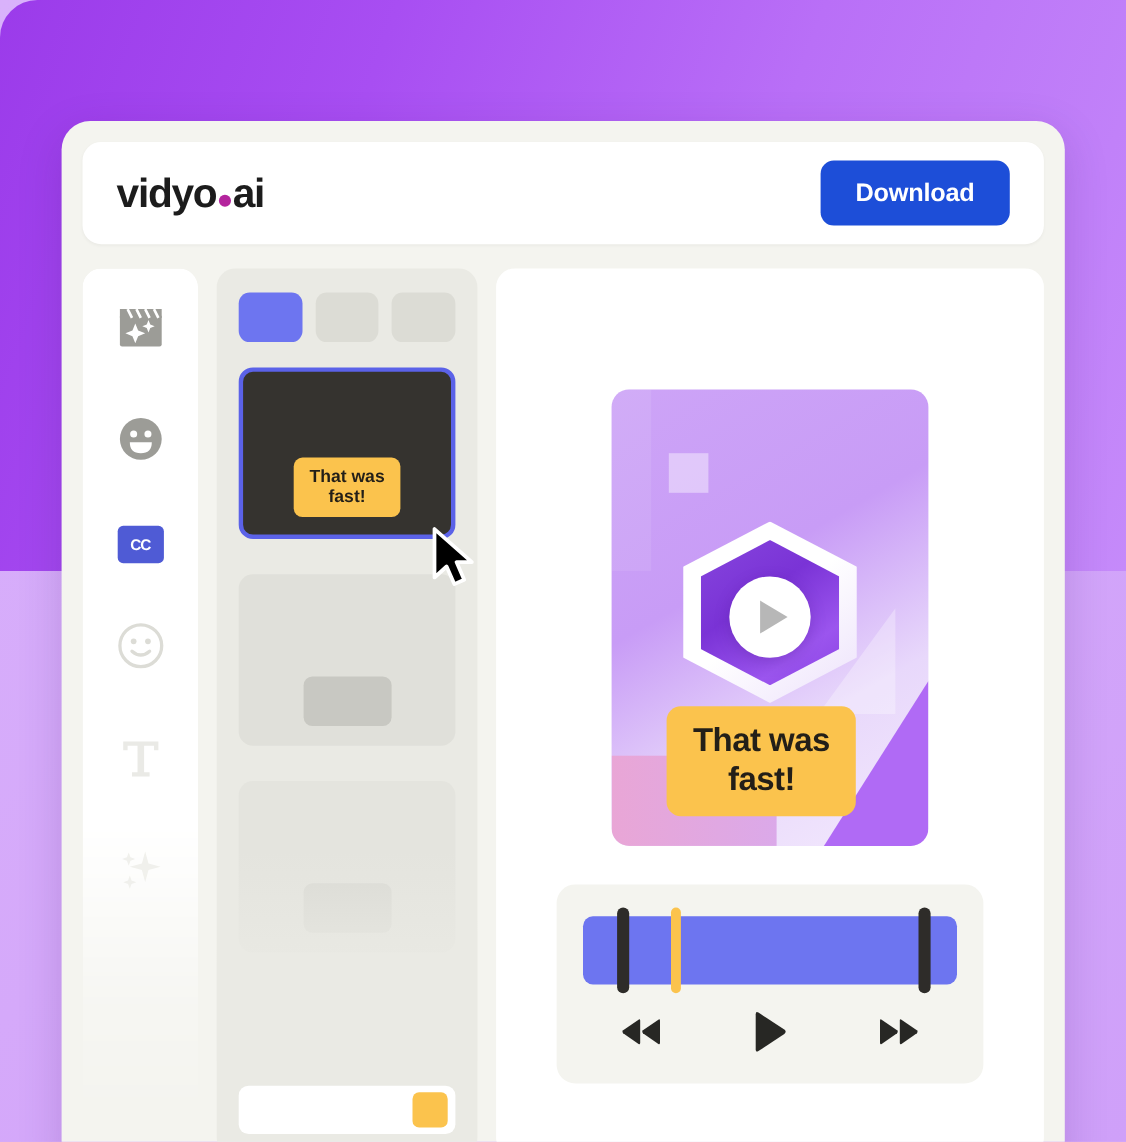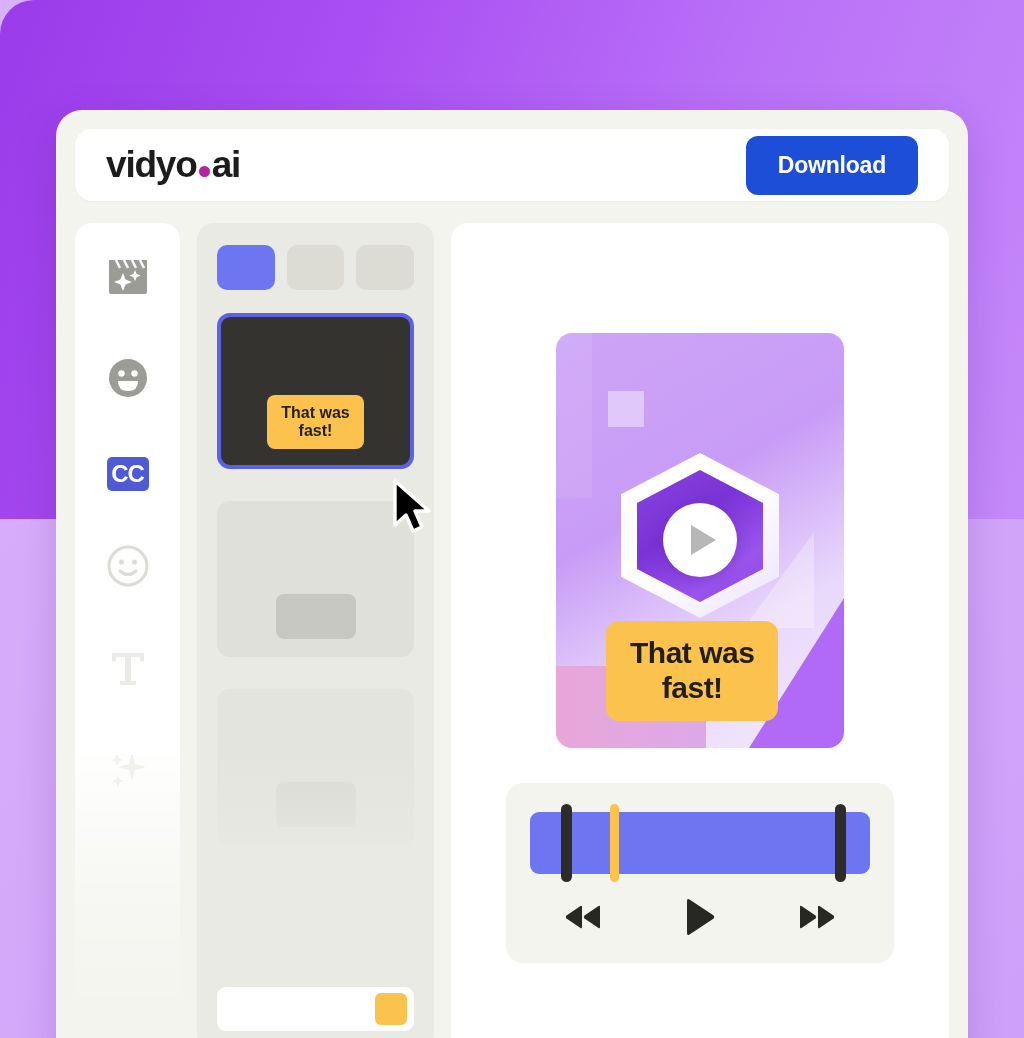"vidyo" #top-bar { height: 72px -> 93px }
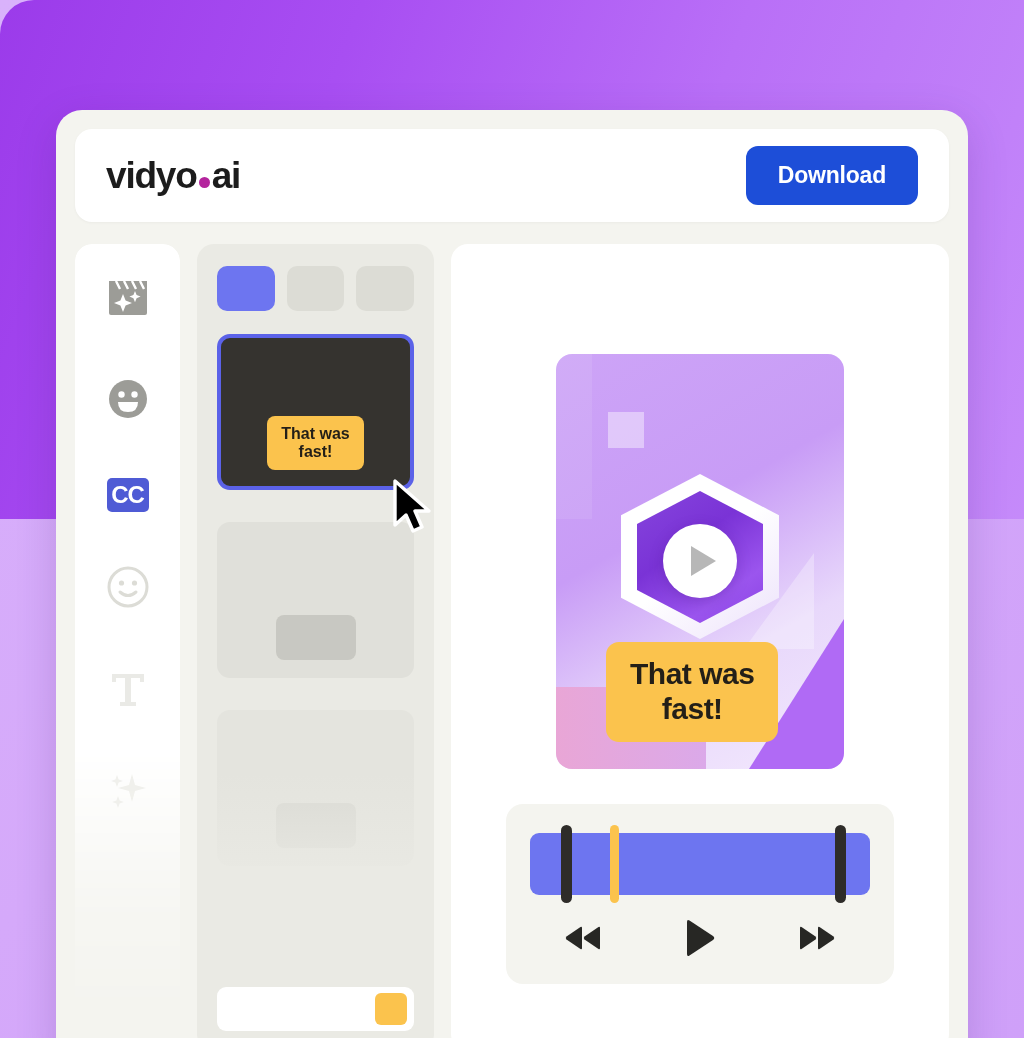"CC" .tool-btn.active-cc { font-size: 24px -> 14px }
